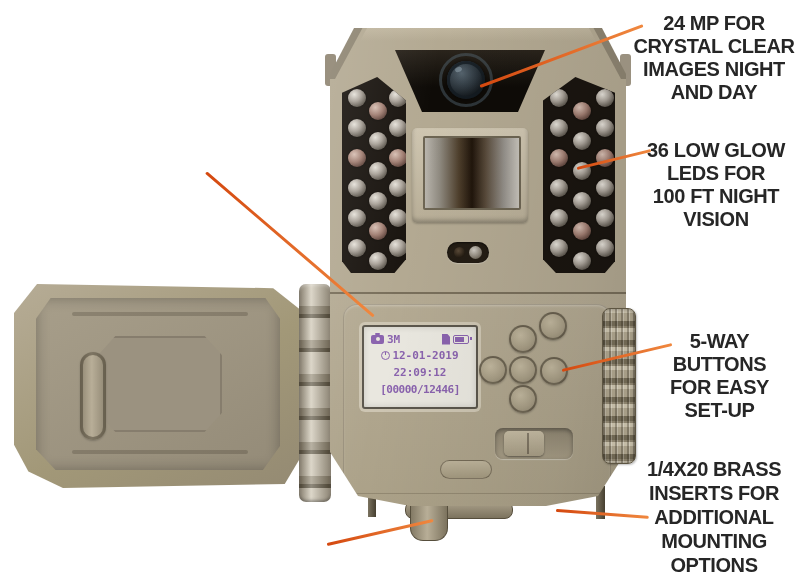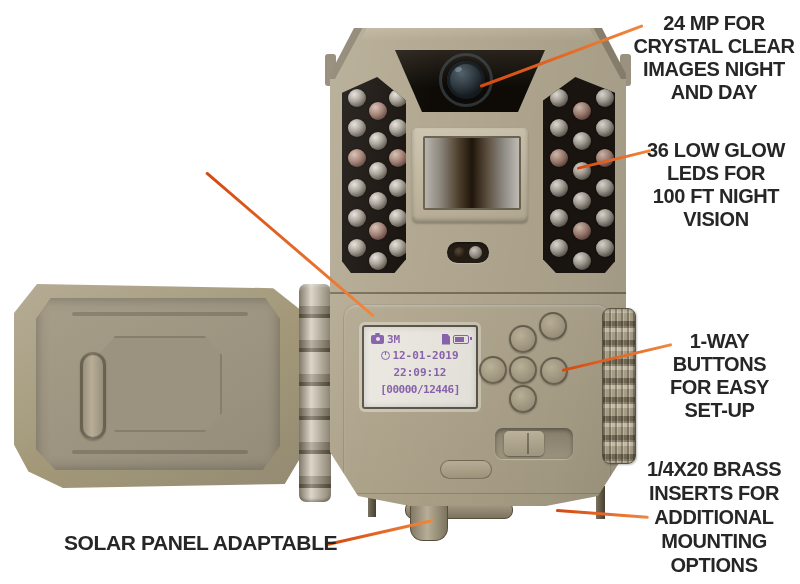"1-WAY" div.callout { text: 1-WAY -> 5-WAY }
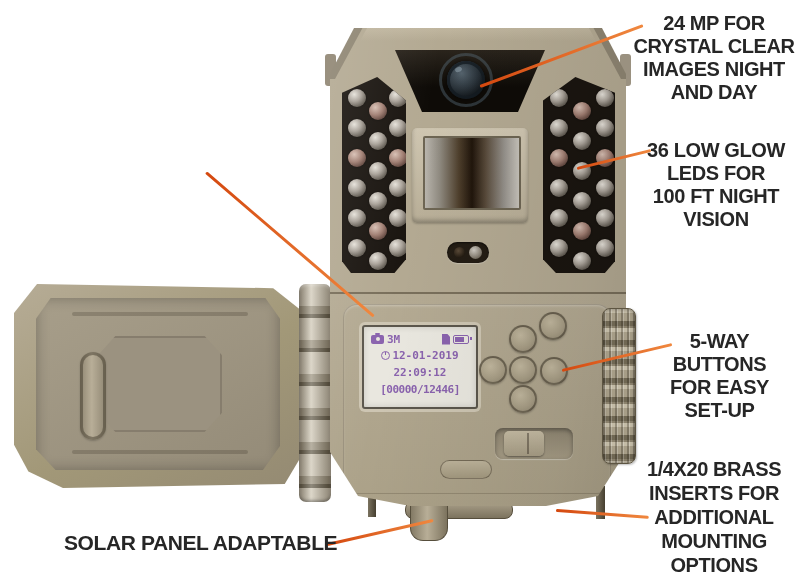"SOLAR PANEL ADAPTABLE" div.callout { html: <div>SOLAR PANEL ADAPTABLE</div> -> none }
